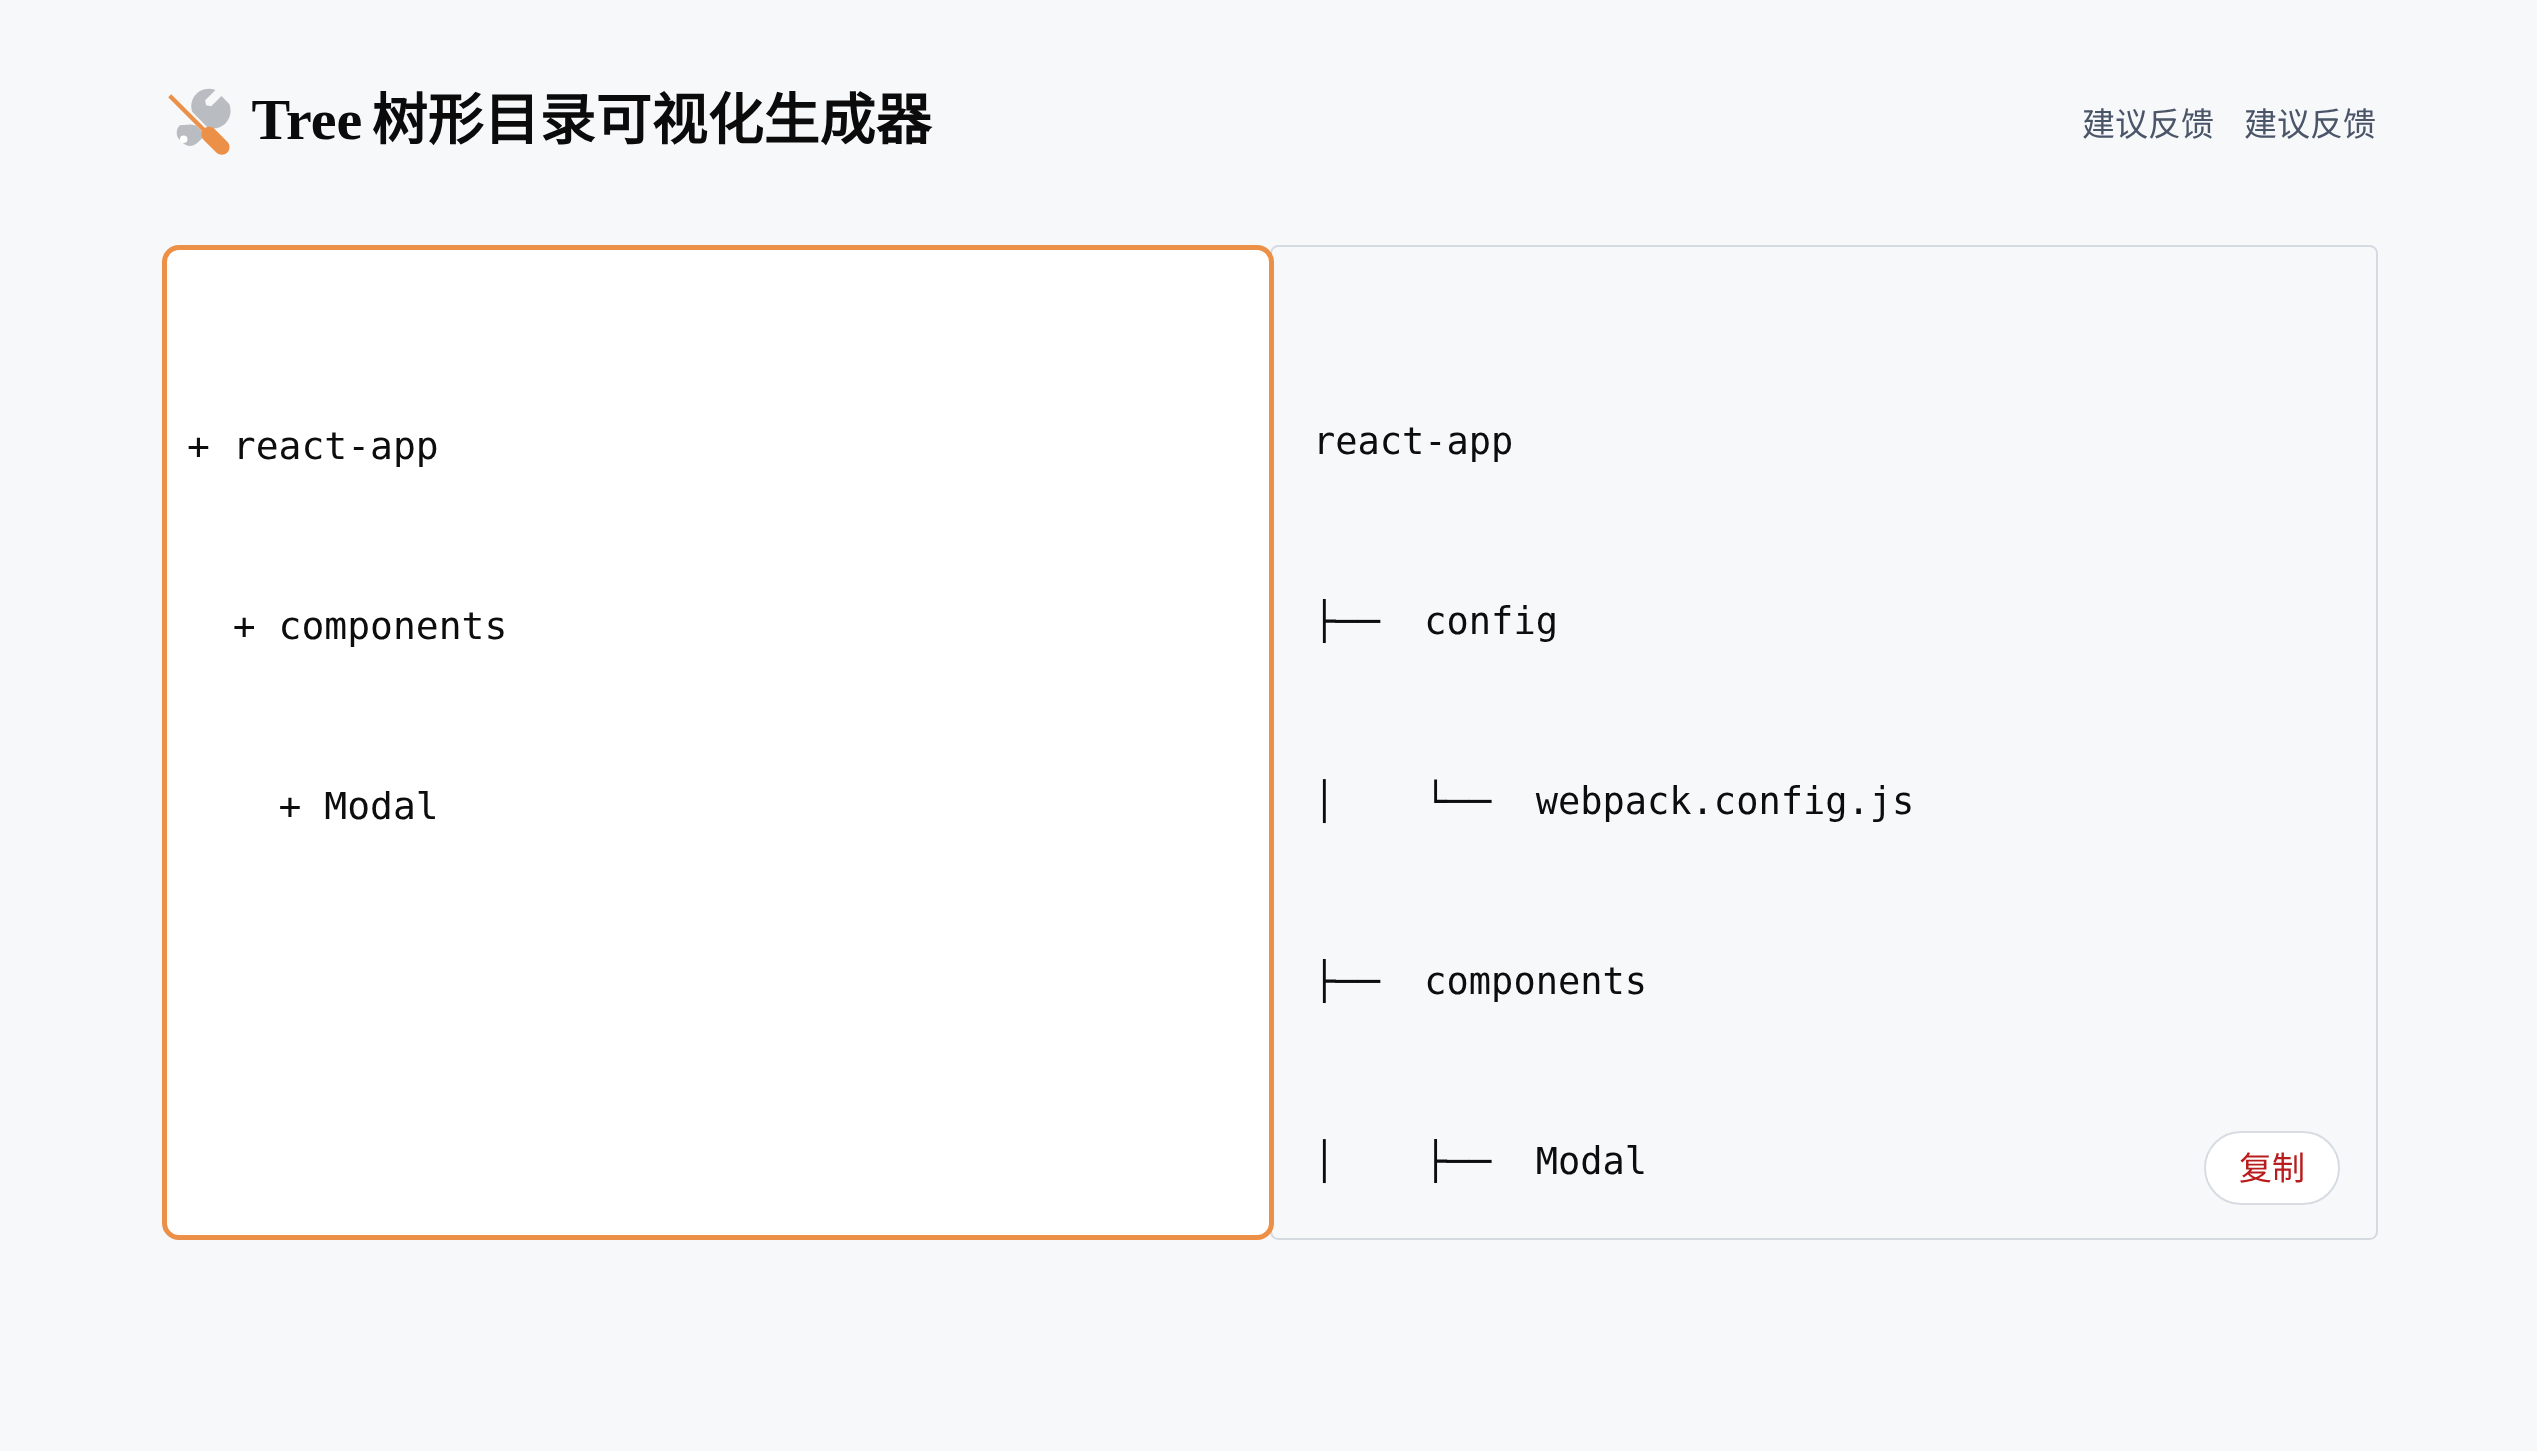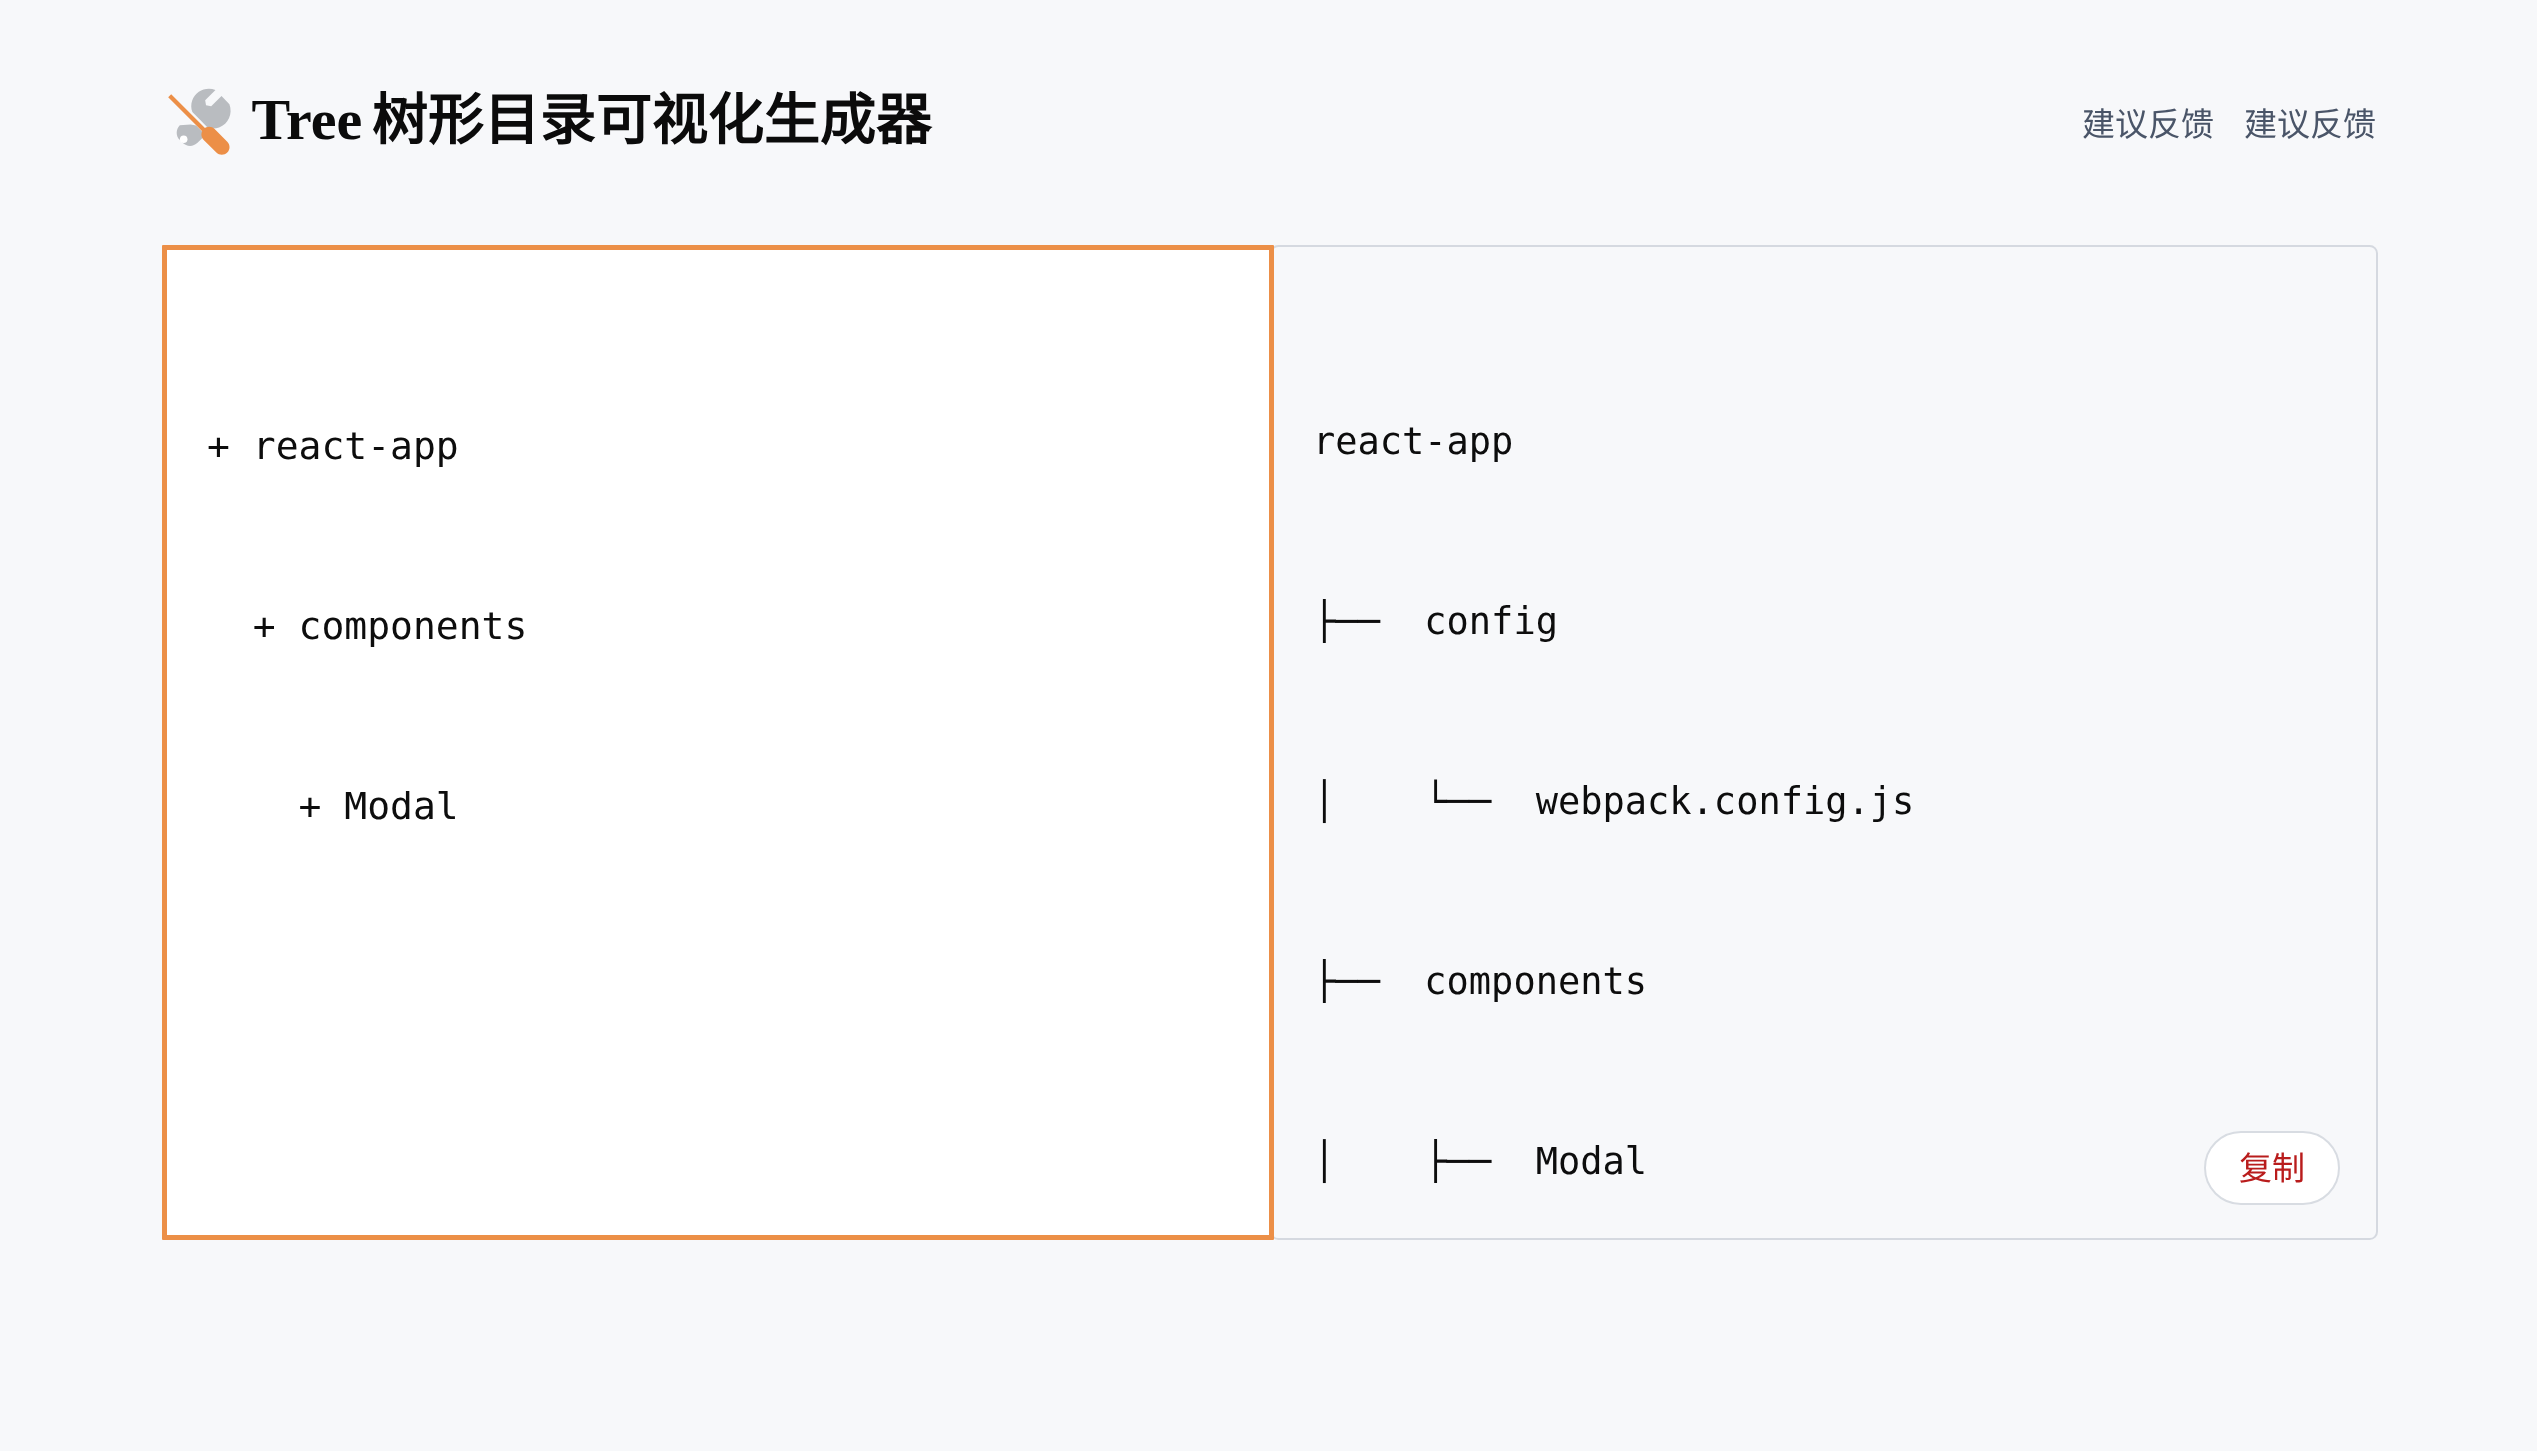"+ react-app" .panel-input { border-radius: 1px -> 17px; padding: 46px 33px 33px 40px -> 46px 33px 33px 20px }
